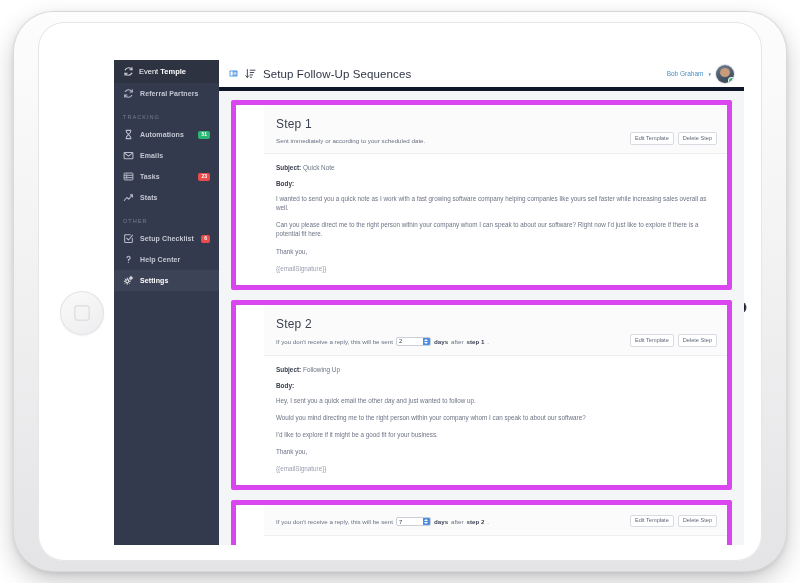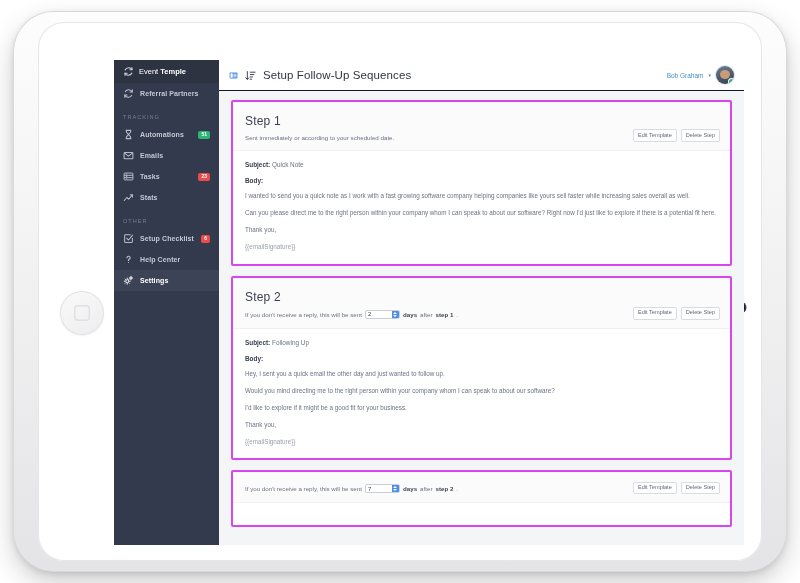"Setup Follow-Up Sequences" .topbar { border-bottom: 1px solid #0f172a -> 4px solid #0f172a }
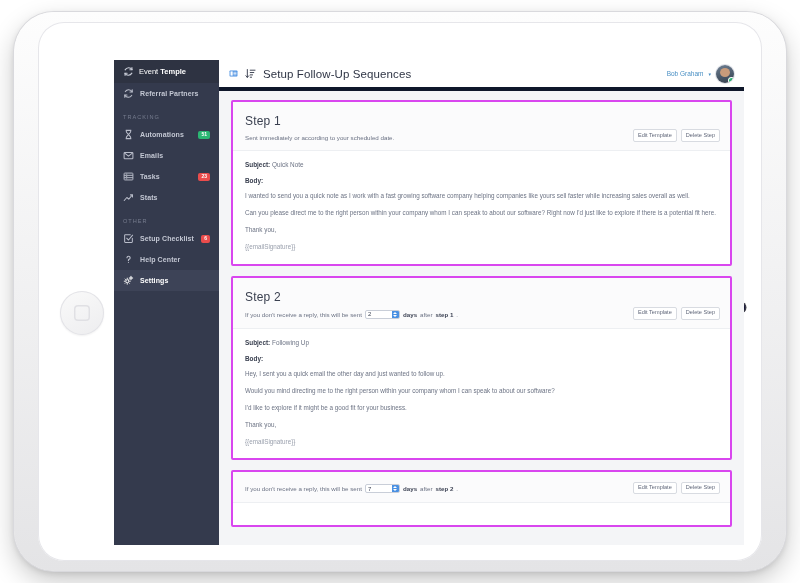"Step 1" .card { border: 2px solid #d946ef -> 5px solid #d946ef; padding-left: none -> 28px }
